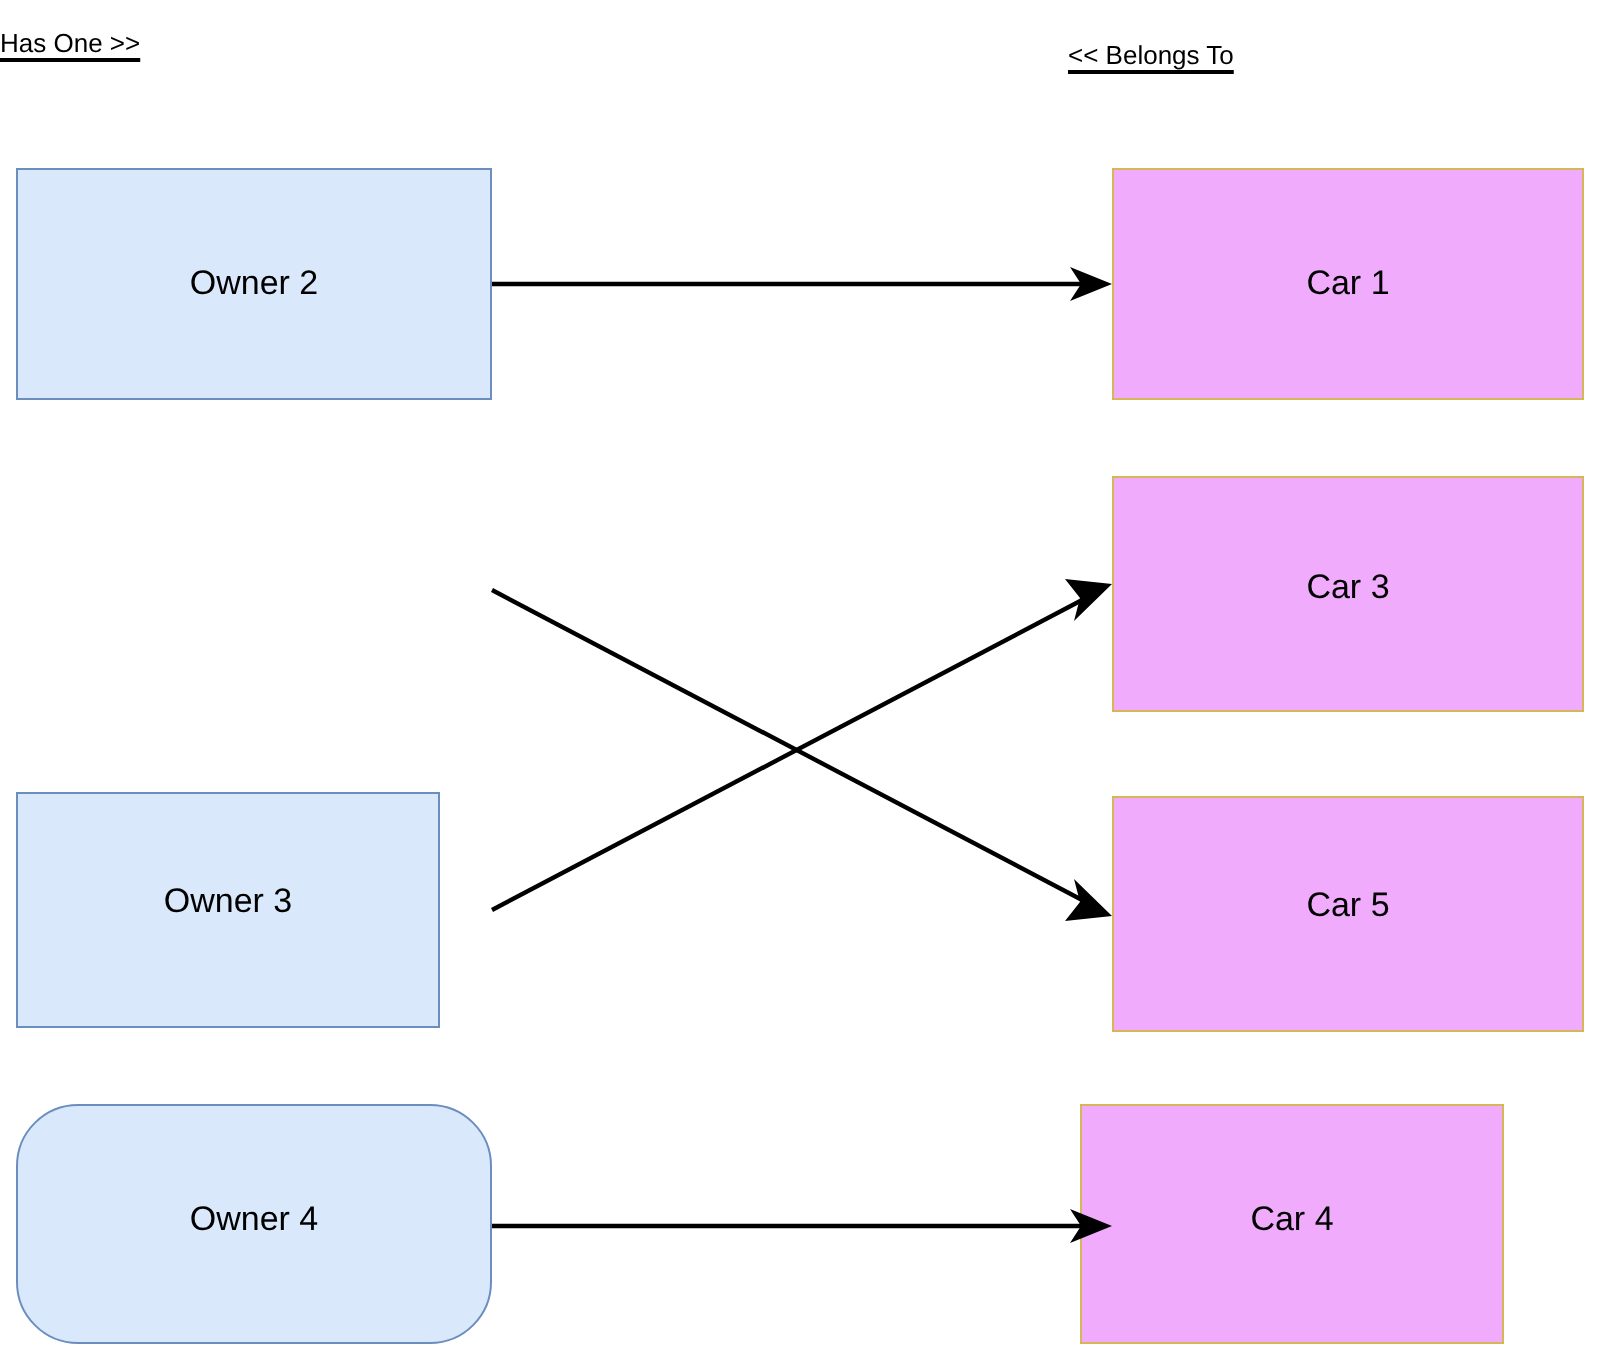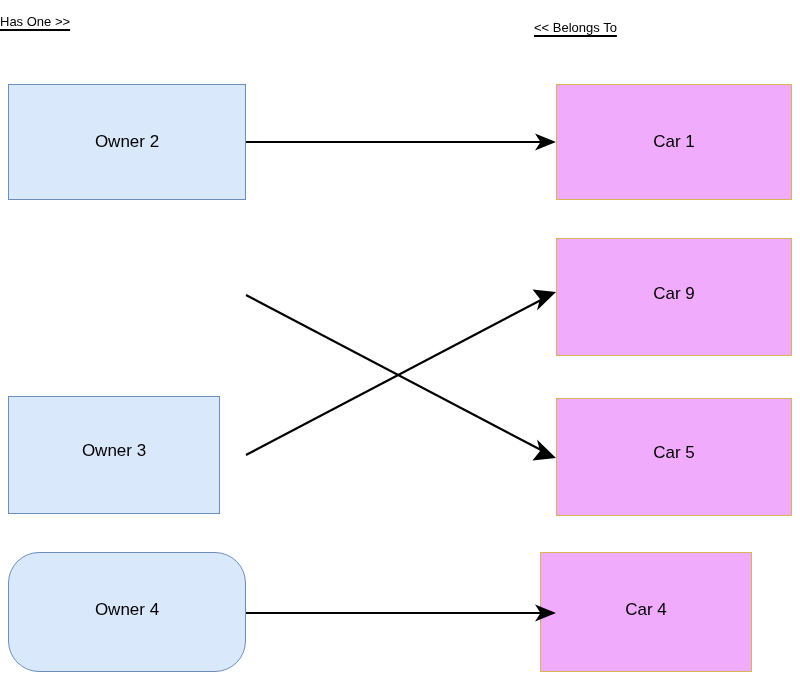"Car 9" span.node-label { text: 9 -> 3 }
